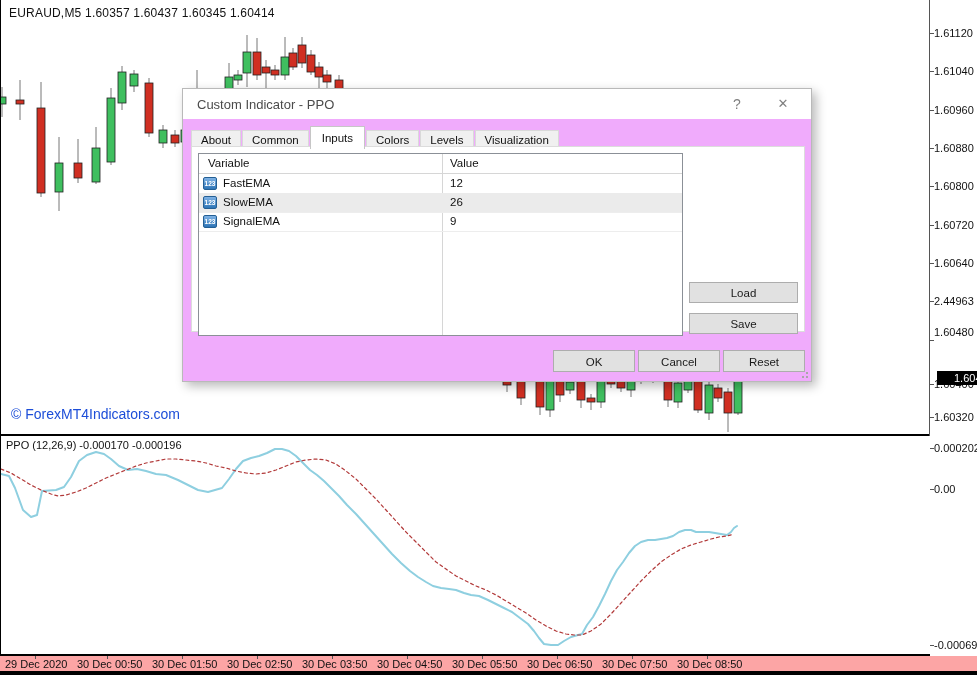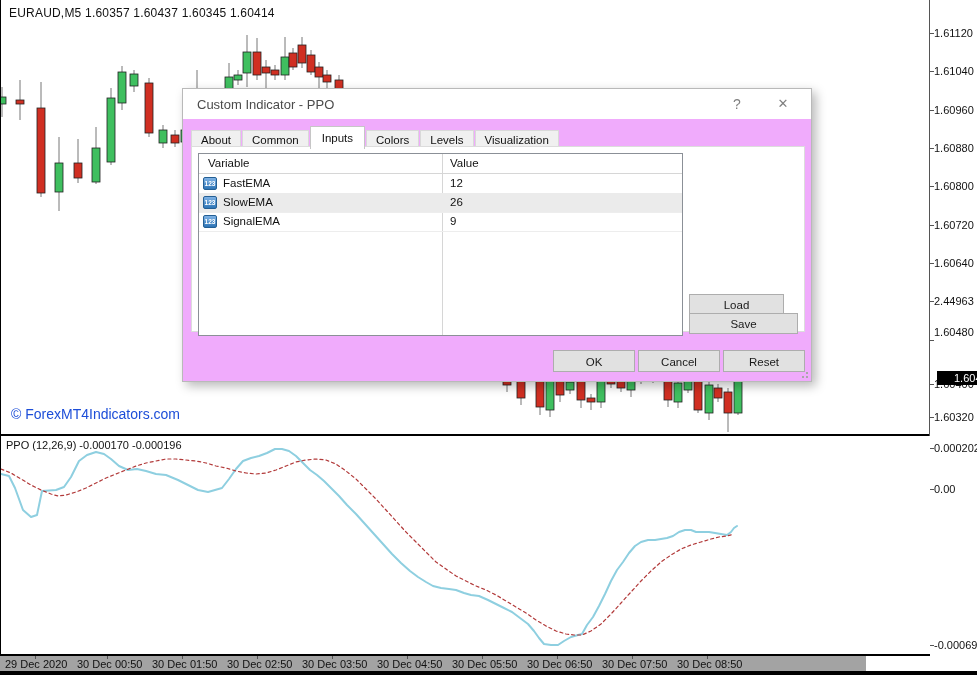"Load" .btn-load { margin-top: 12px -> none; width: 95px -> 109px }
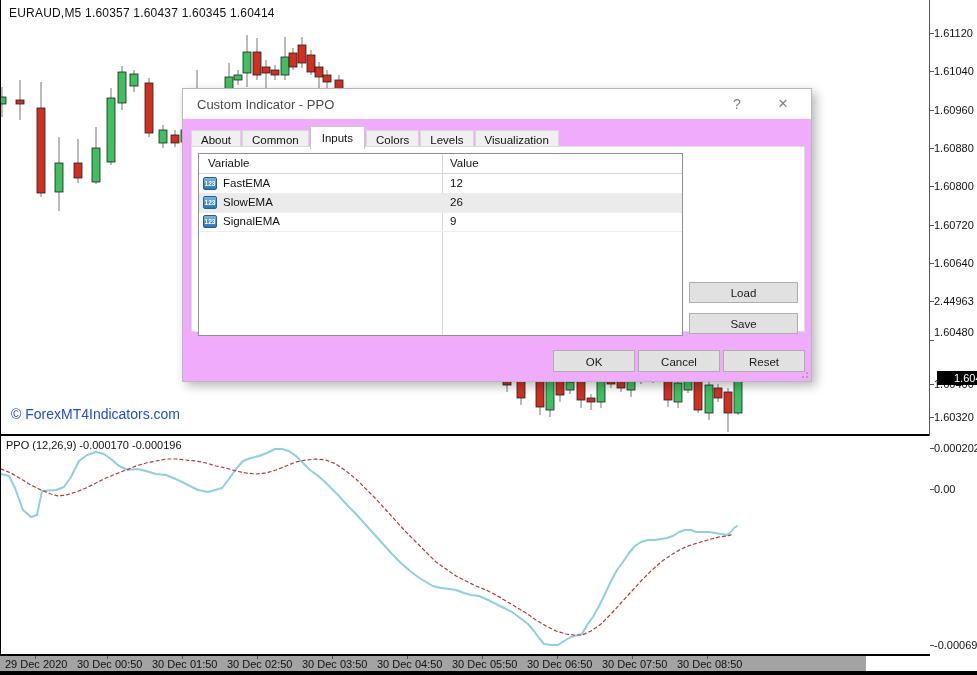"29 Dec 2020" .time-axis { background: #a3a3a3 -> #fca5a5; width: 866px -> 977px }
